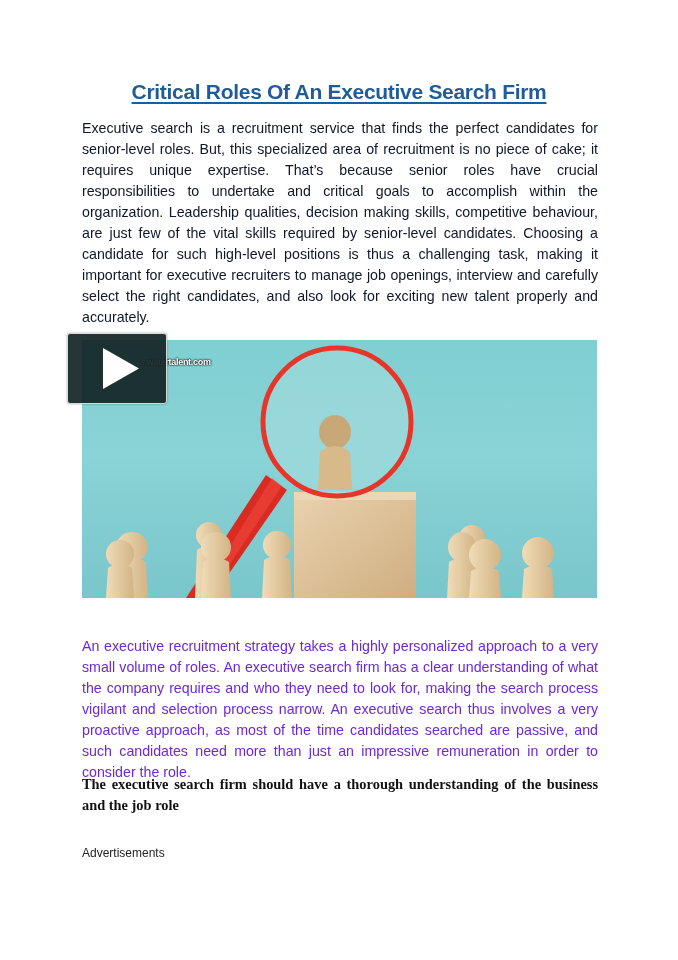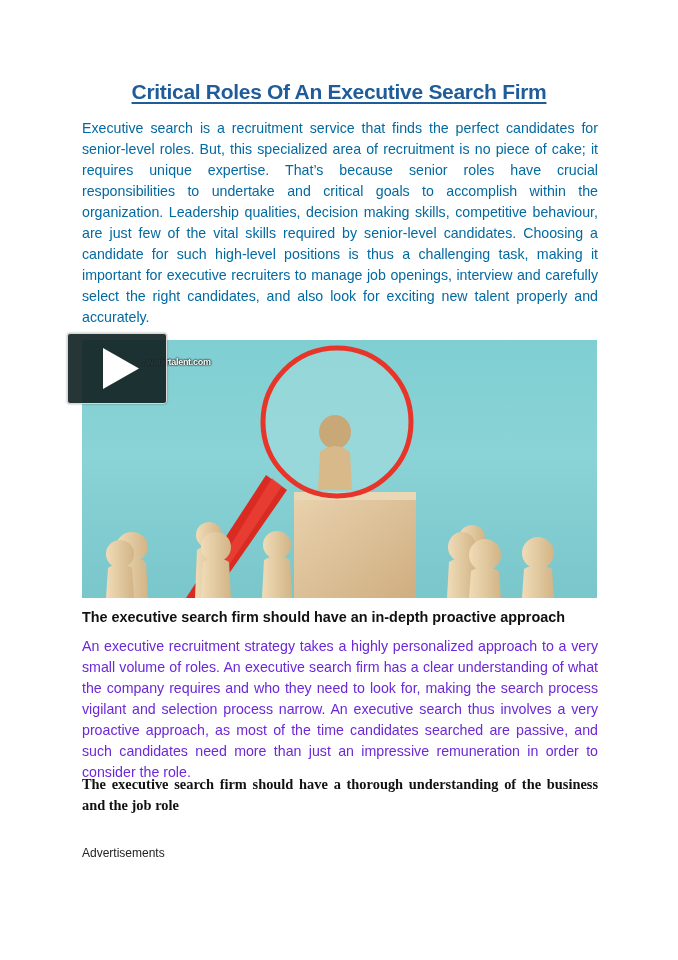"Executive search is a recruitment" .para { color: #0369a1 -> #0f172a }
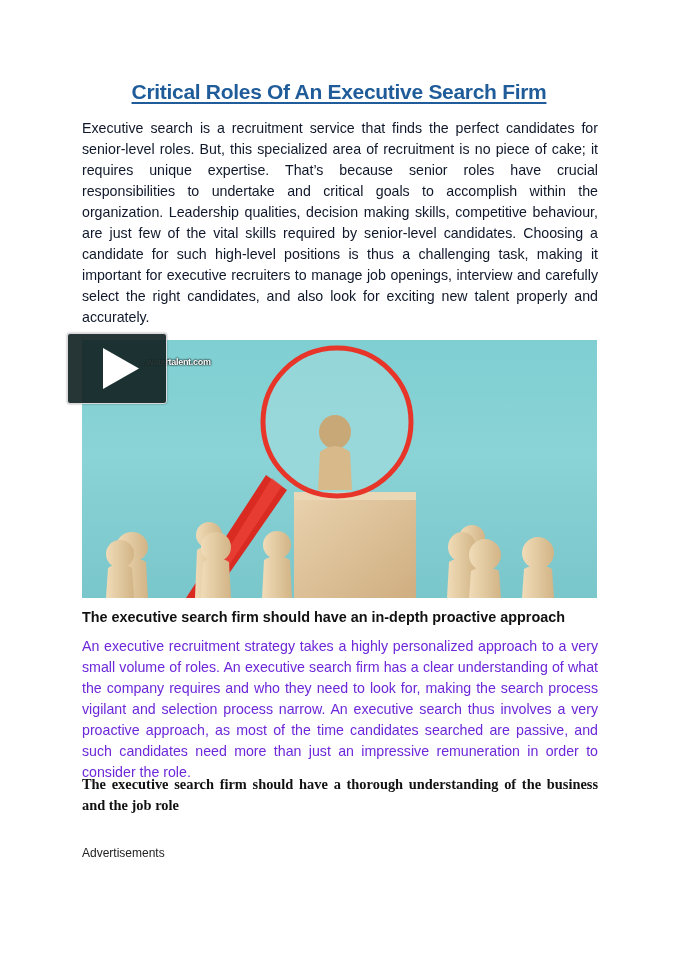"The executive search firm should have an" div.h2 { html: <div>The executive search firm should have an in-depth proactive approach</div> -> none }
